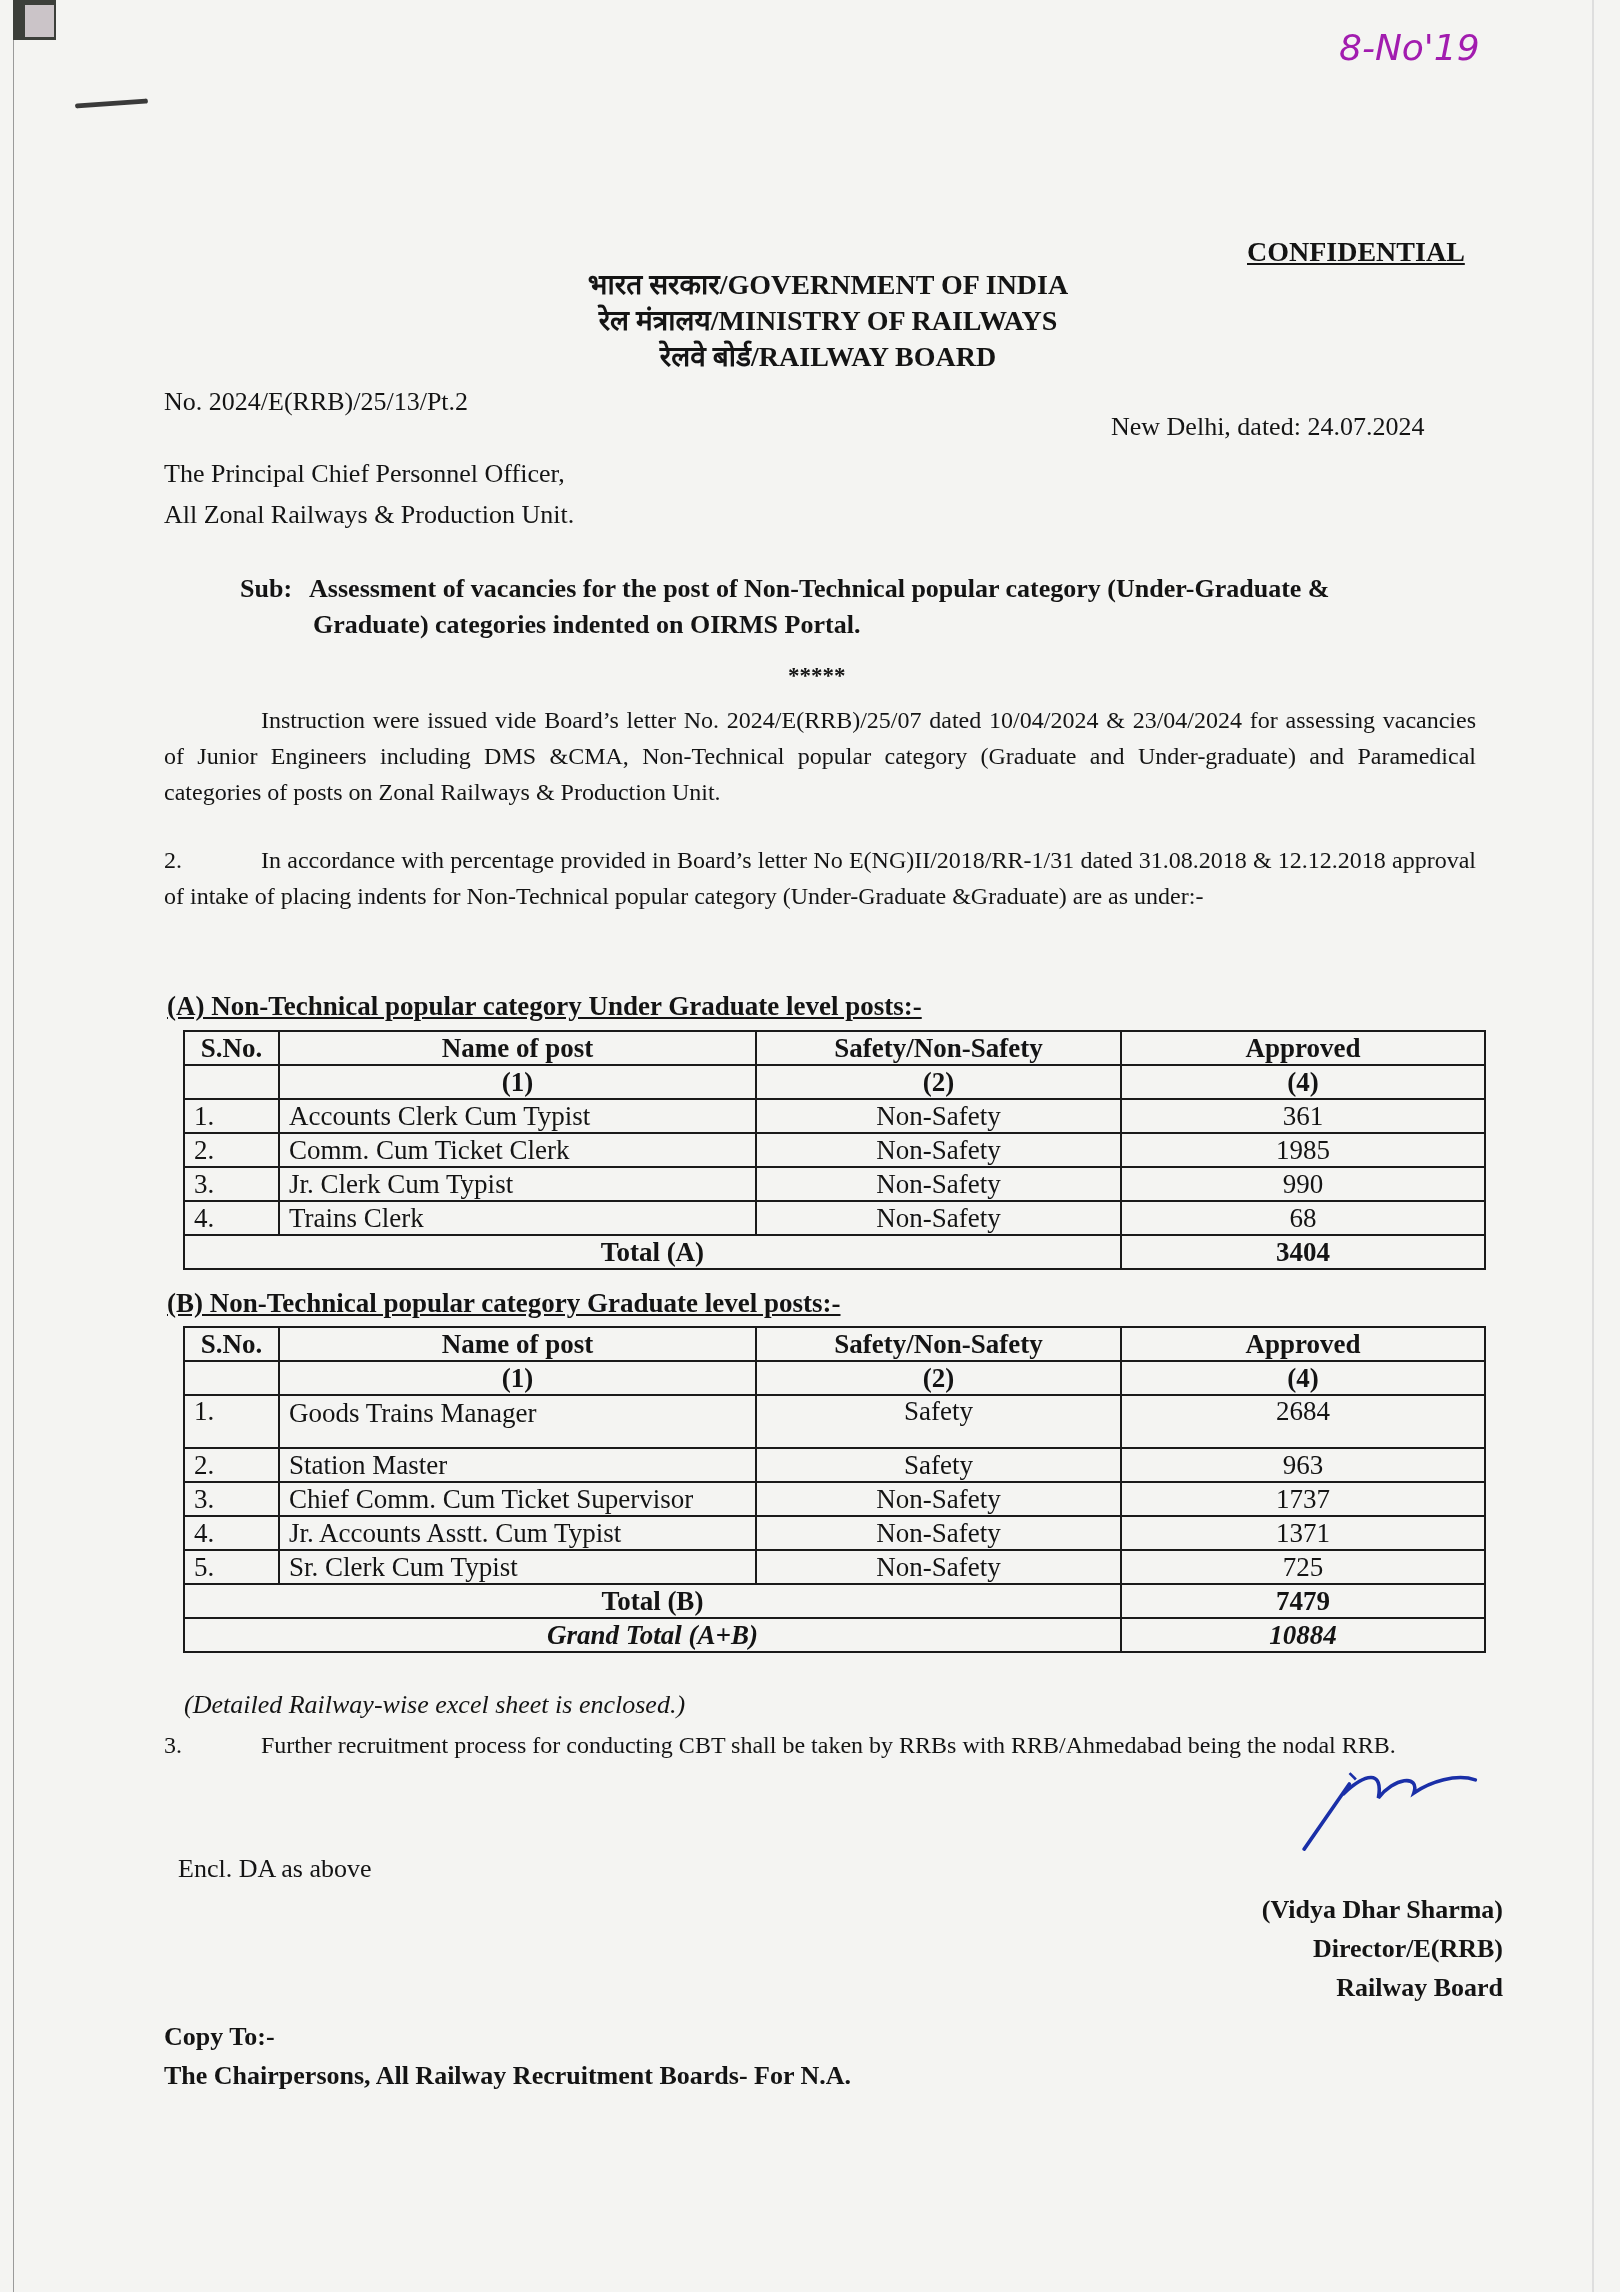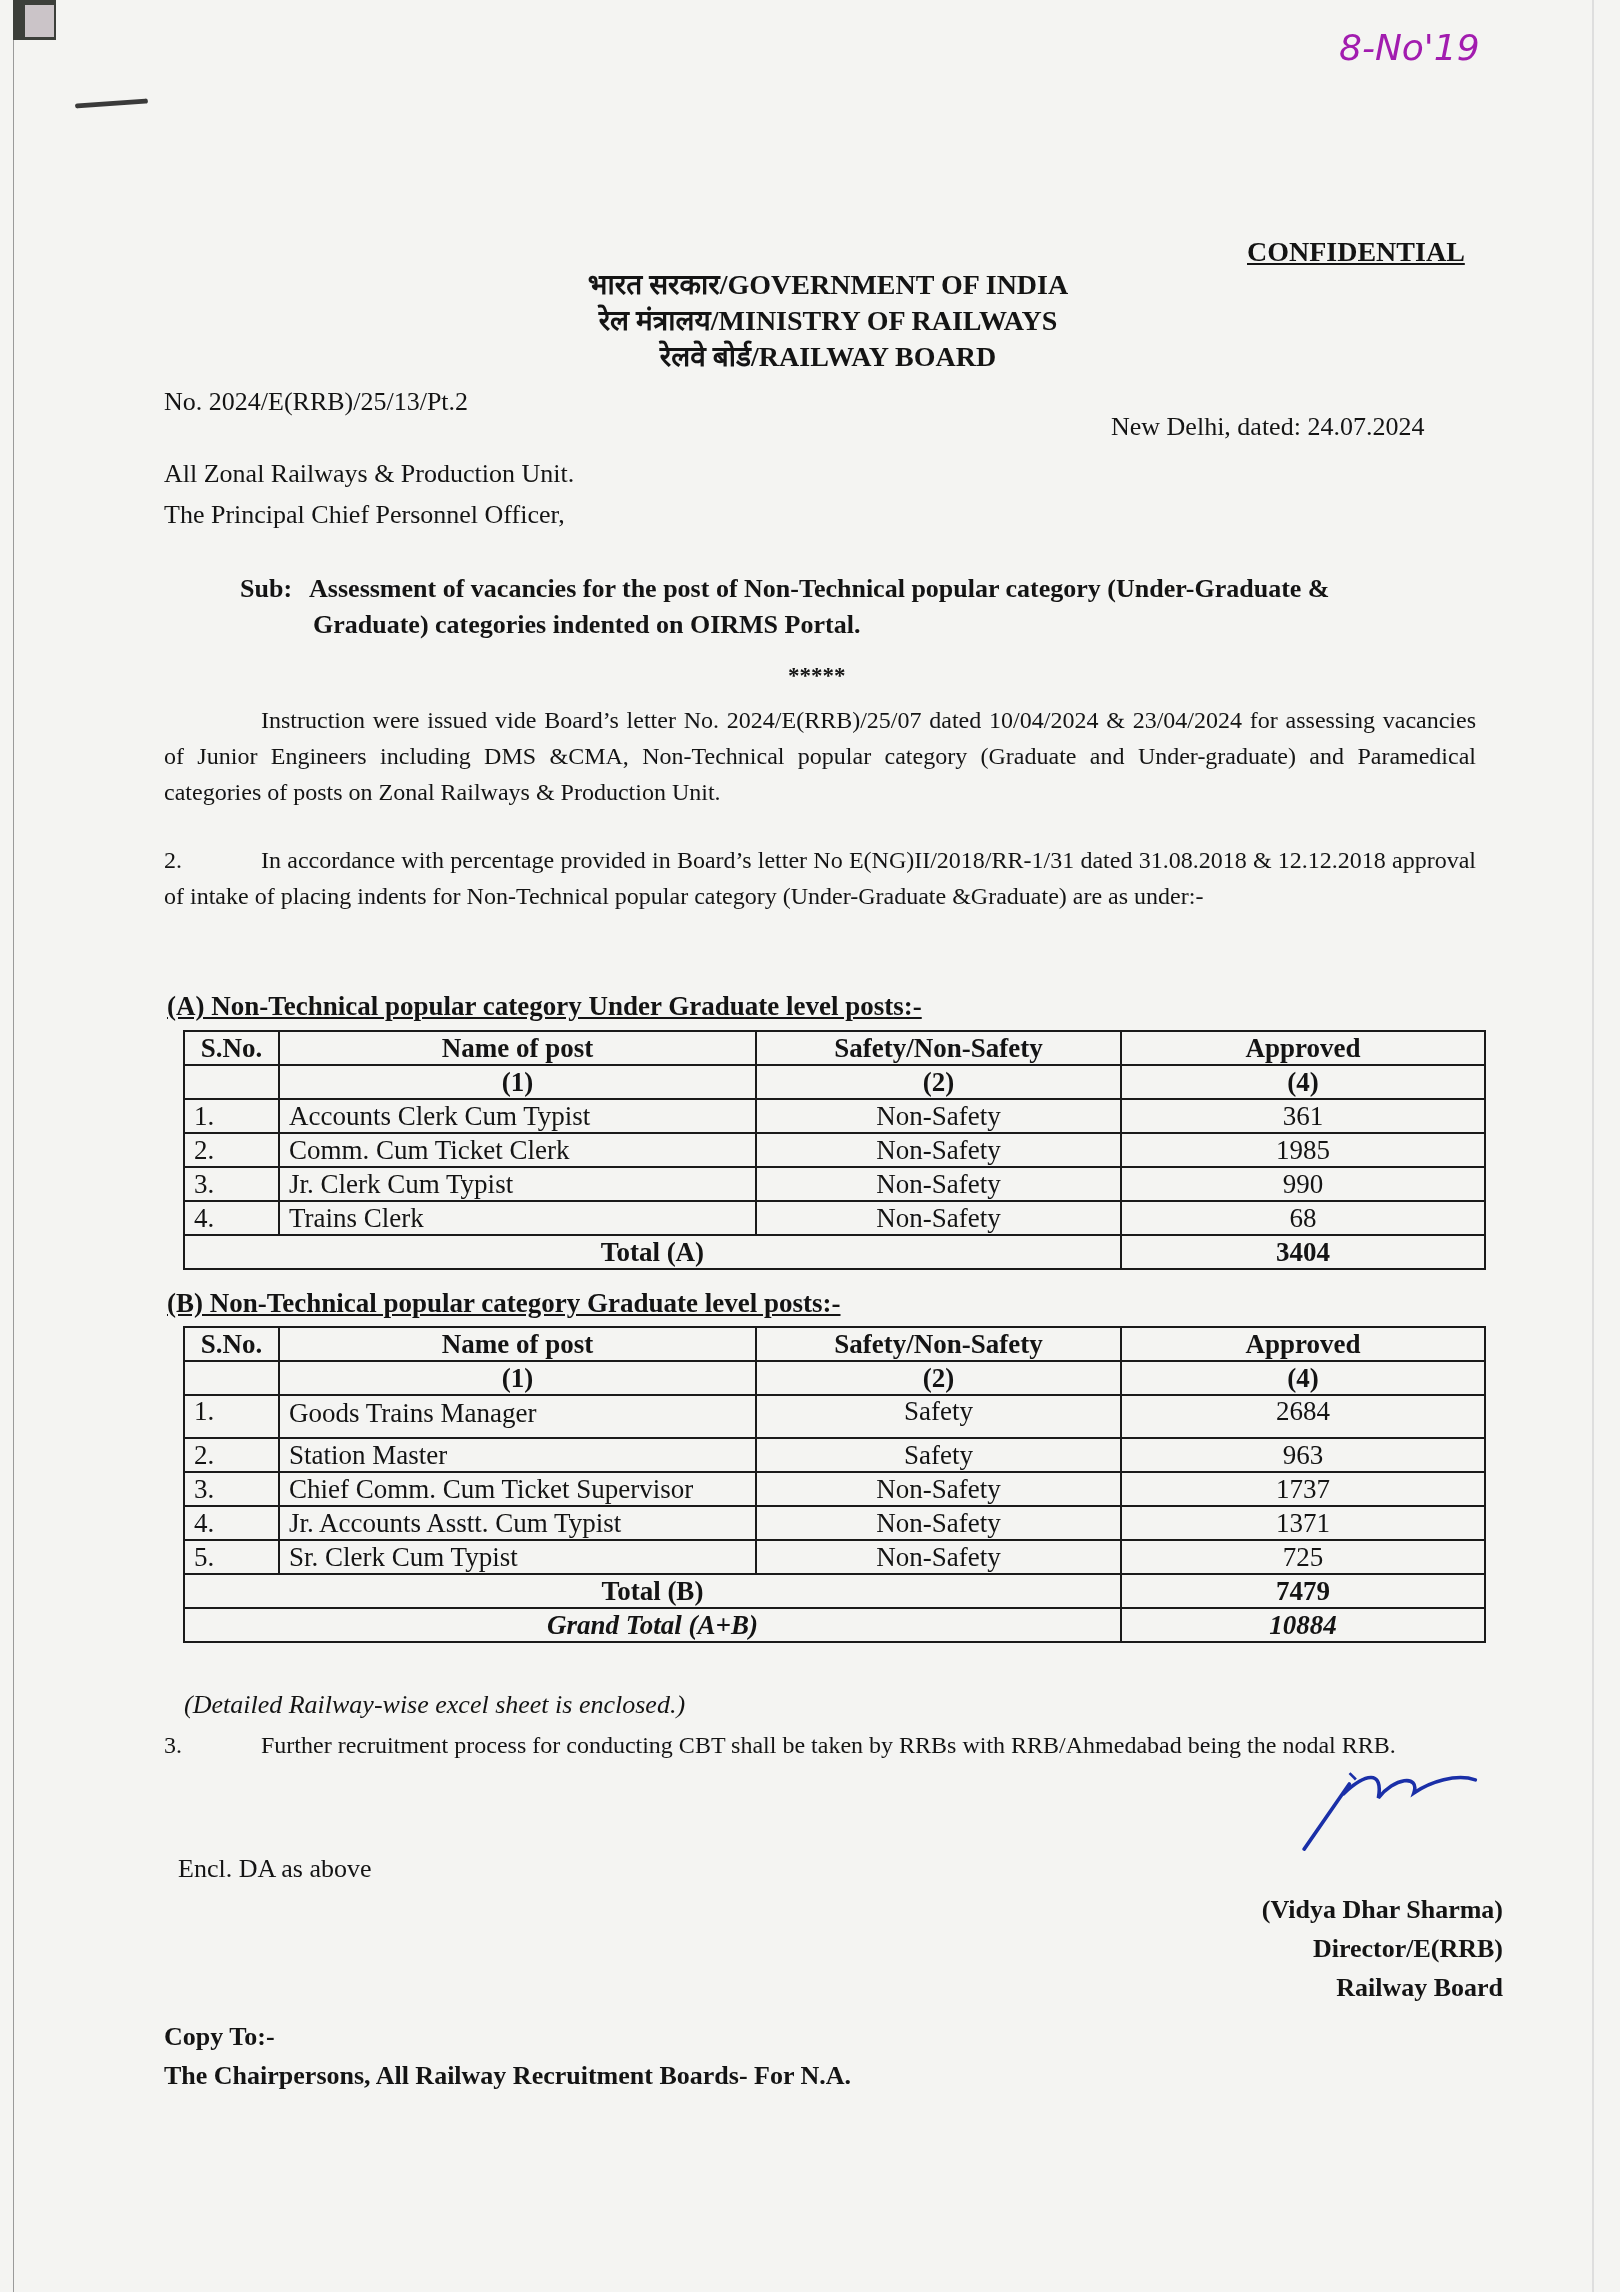"All Zonal Railways & Production" div { order: before "The Principal Chief Personnel Officer," -> after "The Principal Chief Personnel Officer," }
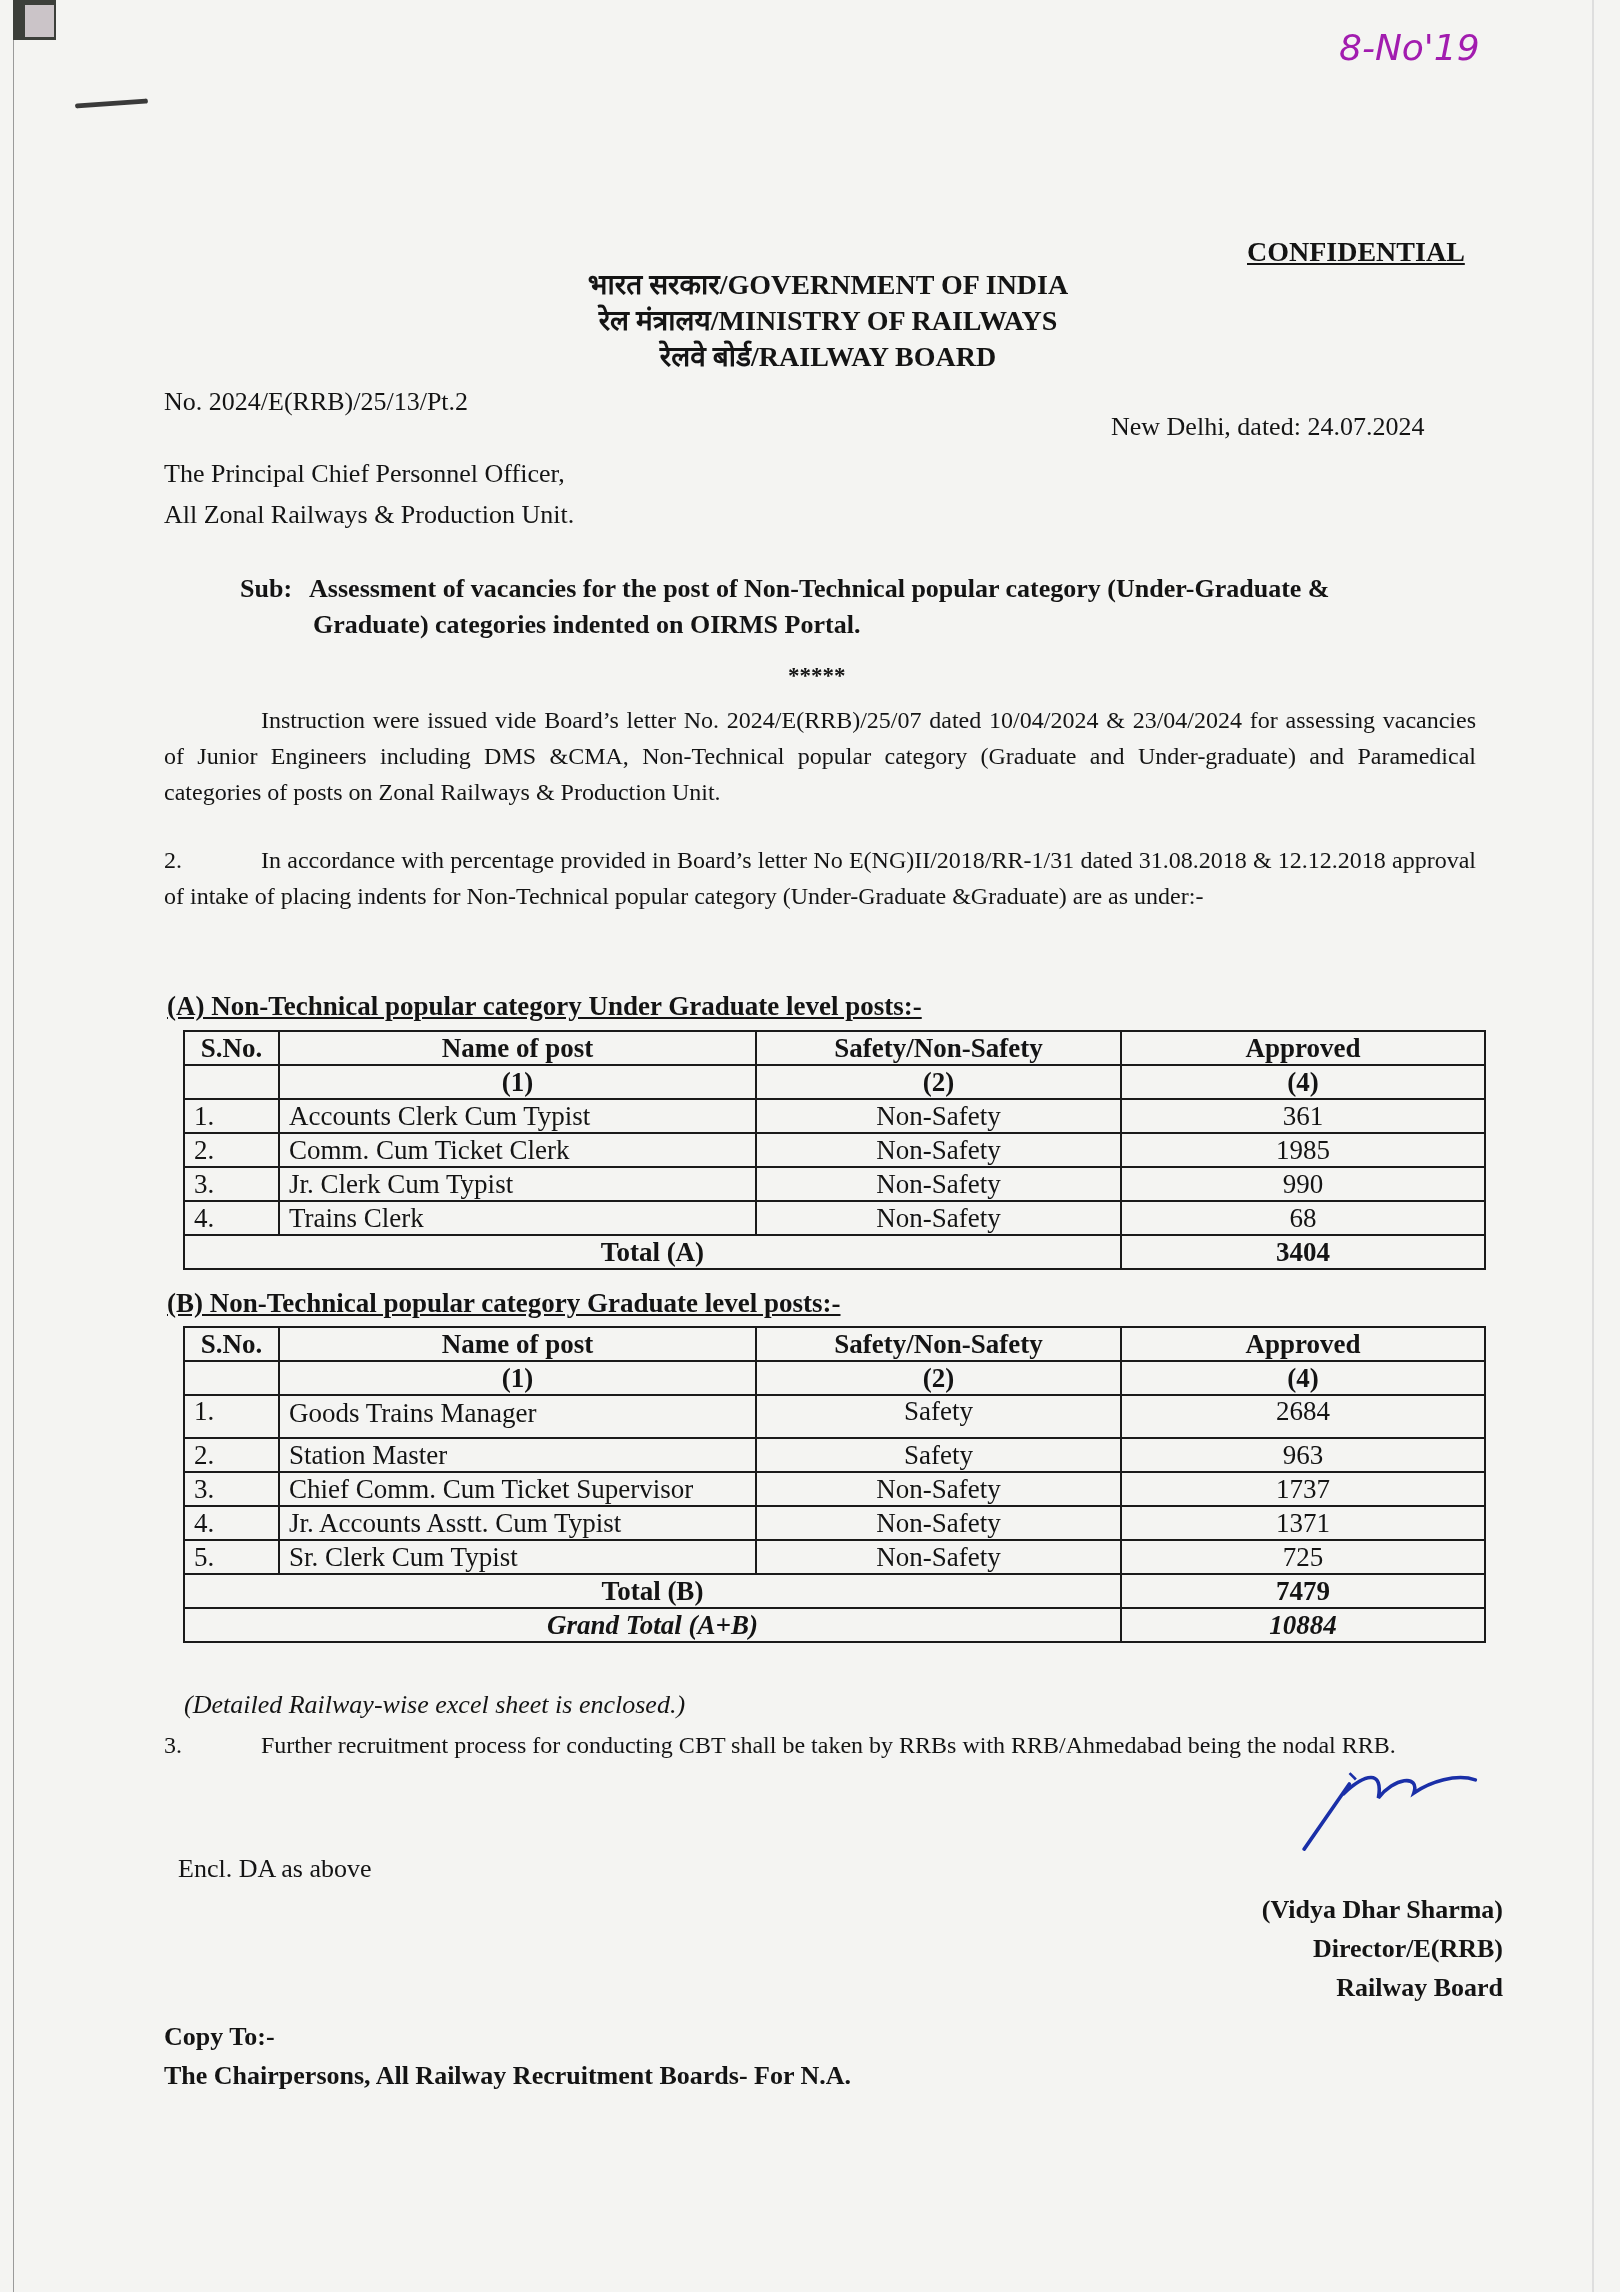"Goods Trains Manager" .tall-row .c-name { padding-bottom: 9px -> 19px }
